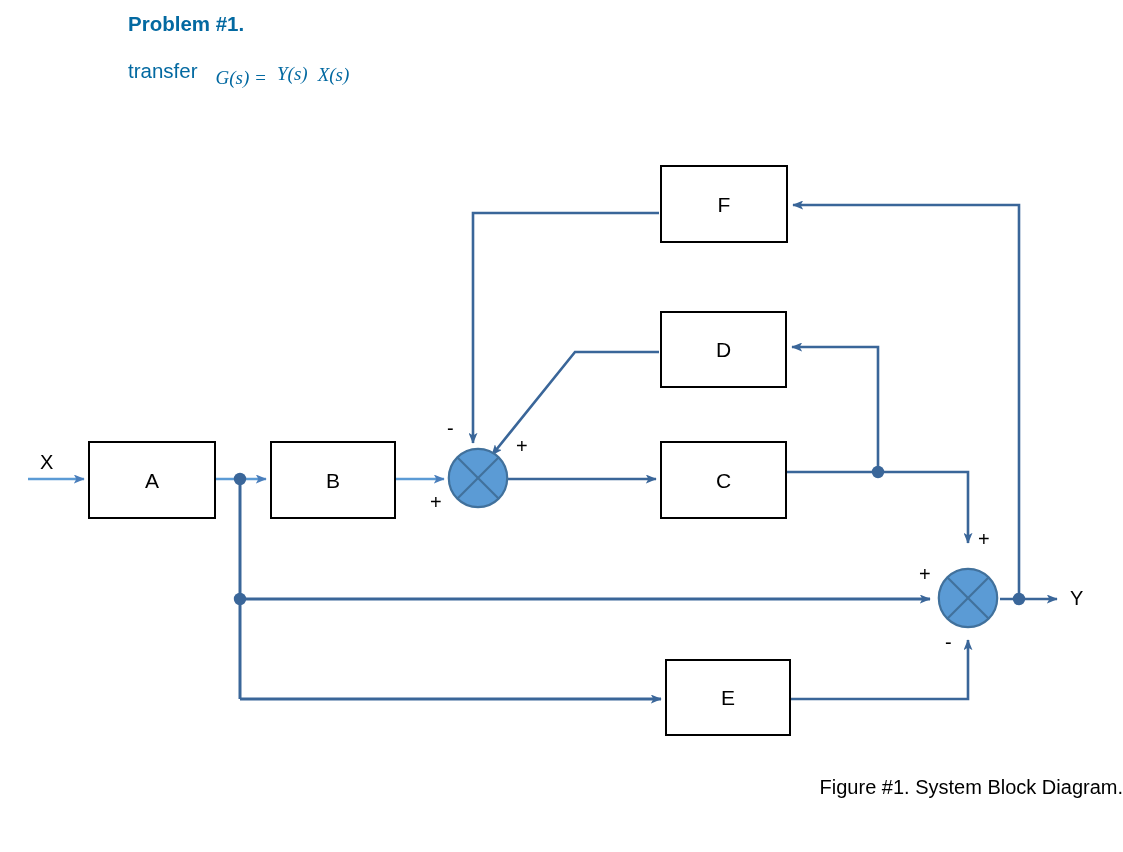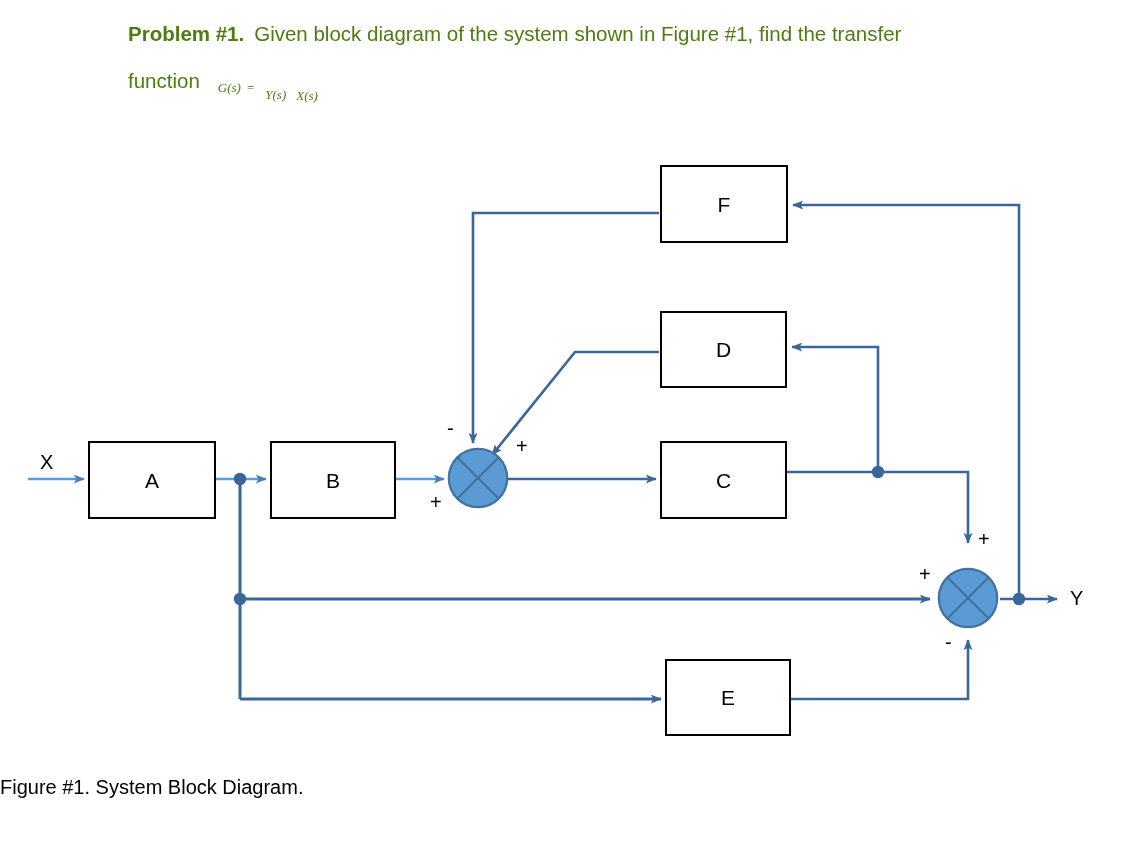"Problem #1." #problem-statement { color: #4d7c0f -> #0369a1; top: 18px -> 8px }
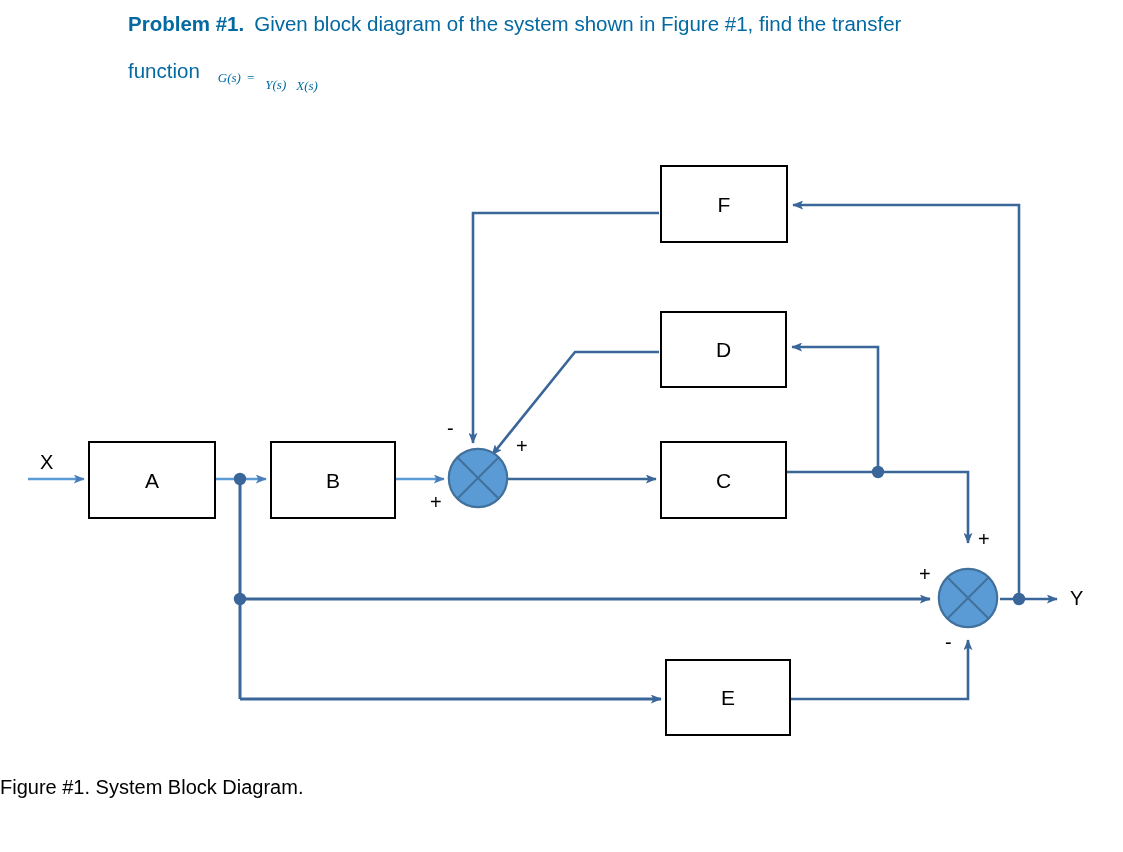"Given block diagram of the" span.prob-text { html: <span>Given block diagram of the system shown in Figure #1, find the transfer</span> -> none }
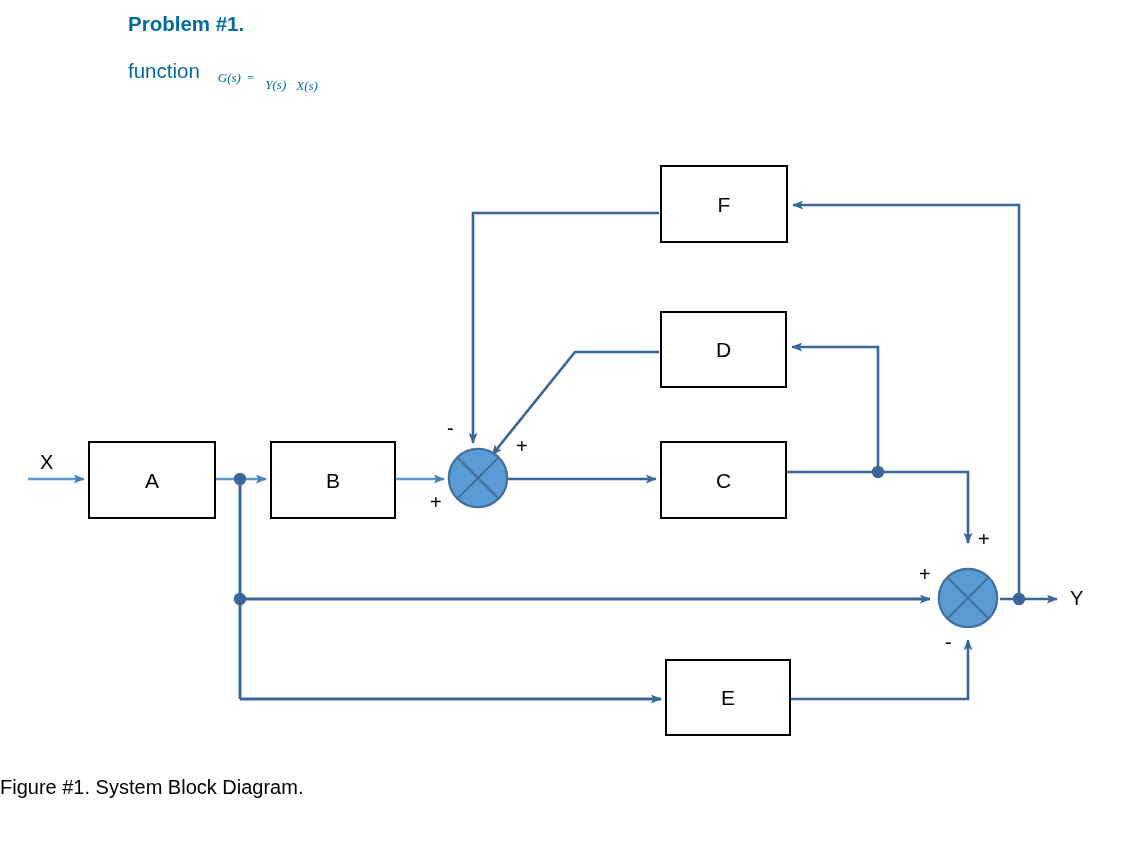"function" span.prob-word { text: function -> transfer }
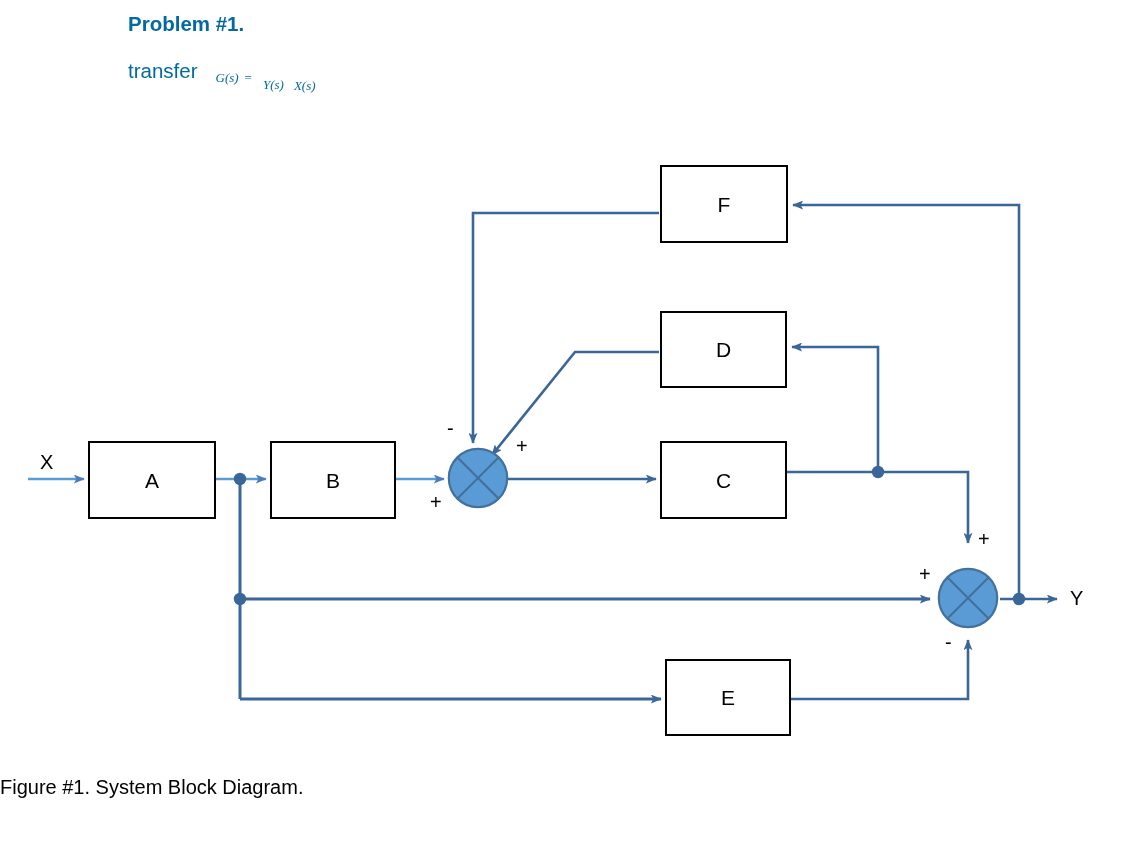"G(s)" .math { align-items: flex-end -> flex-start; font-size: 13px -> 19px }
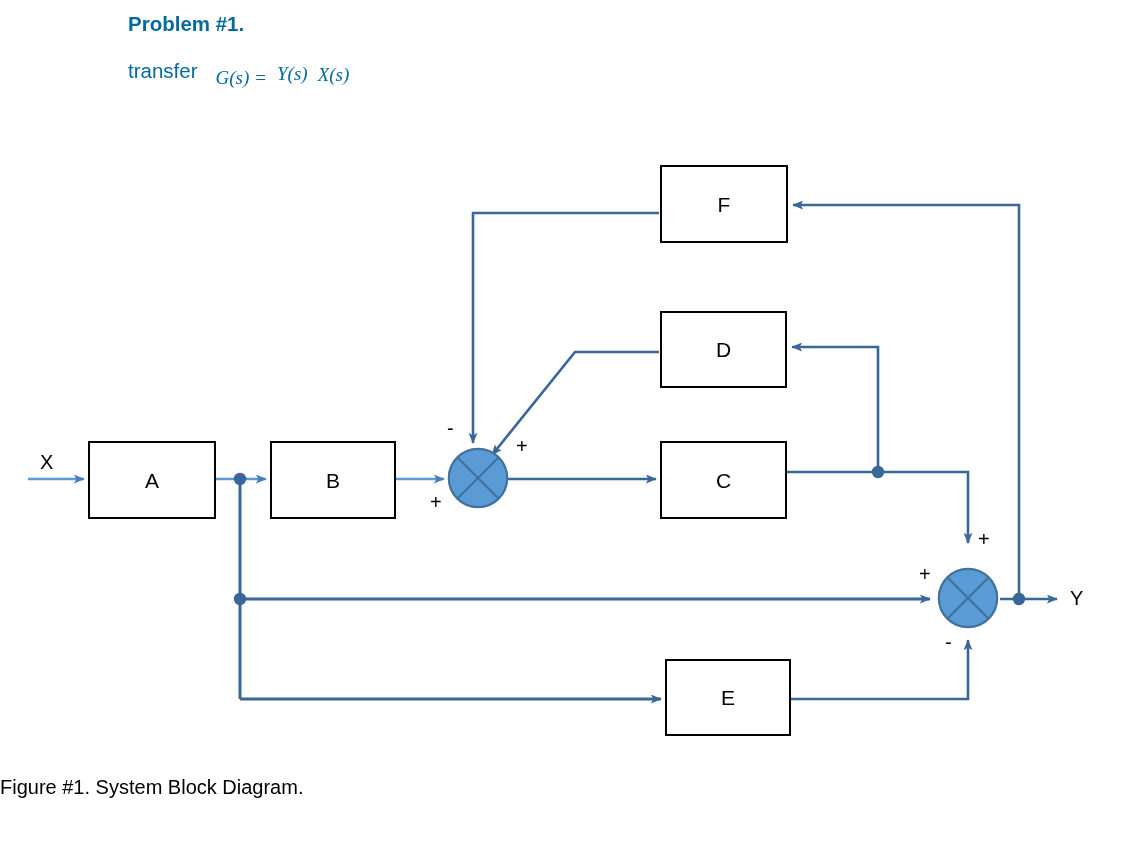"Figure #1. System Block Diagram." #figure-caption { text-align: left -> right }
